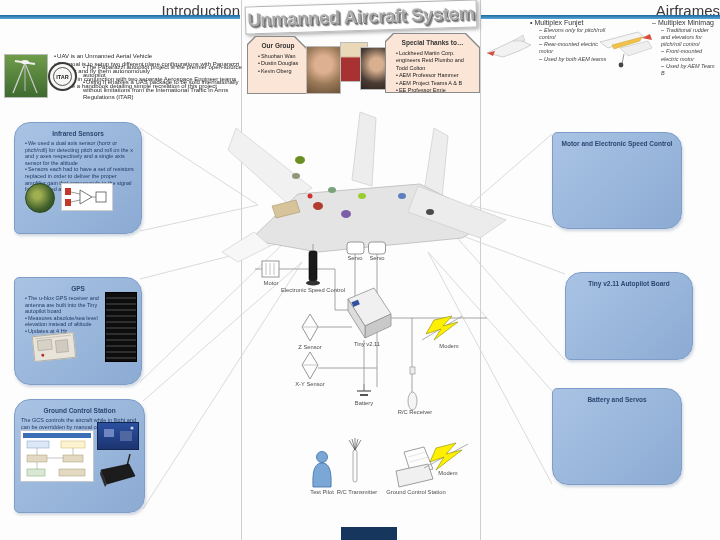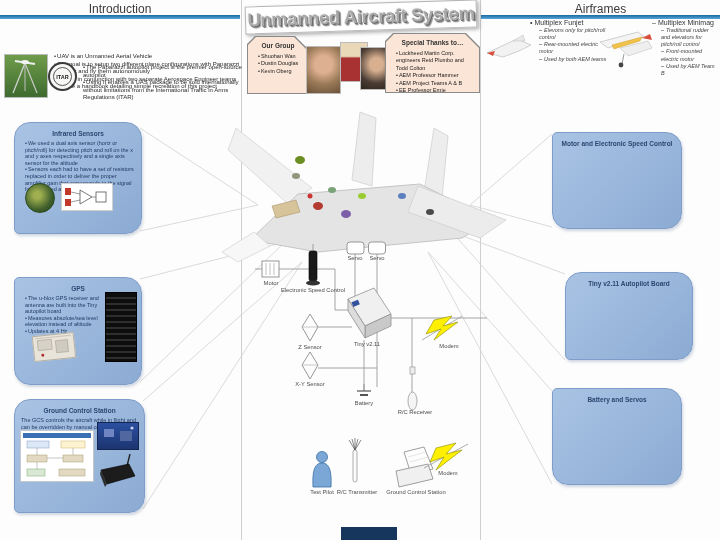"Introduction" .colhead { font-size: 12px -> 15px; text-align: center -> right }
